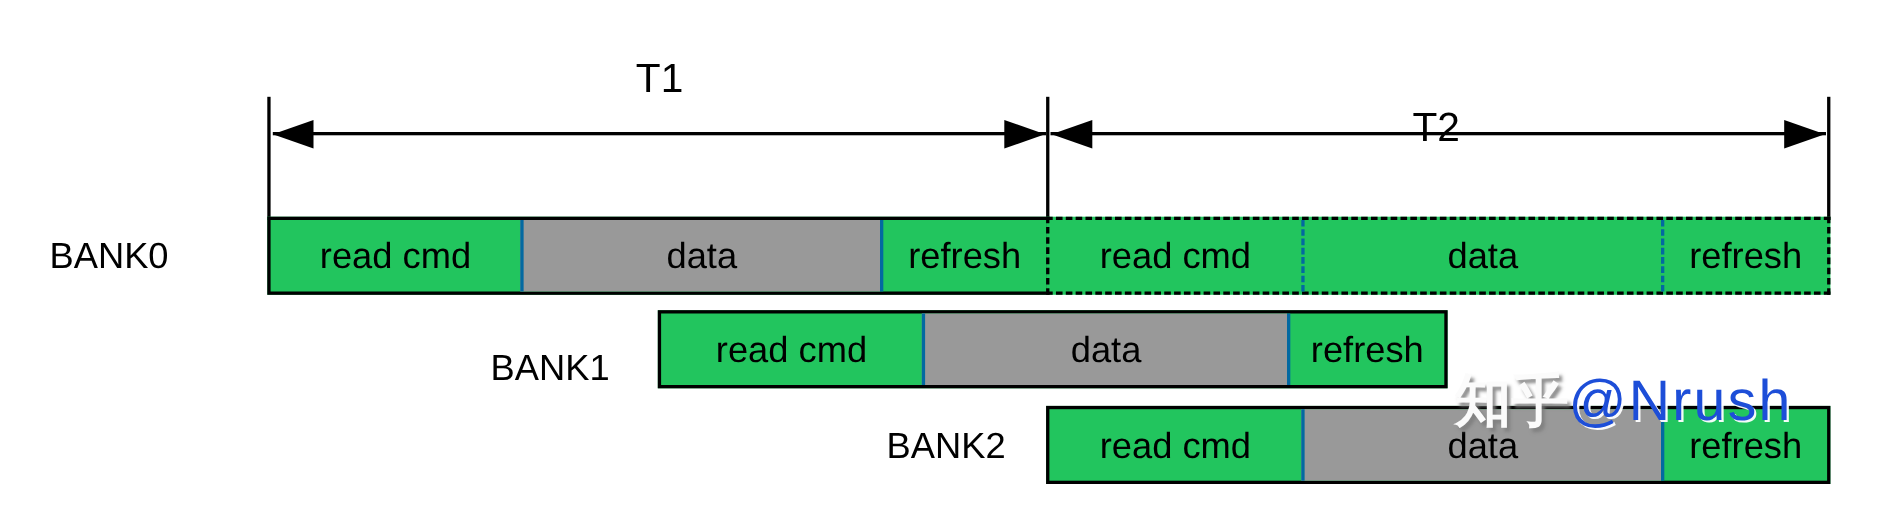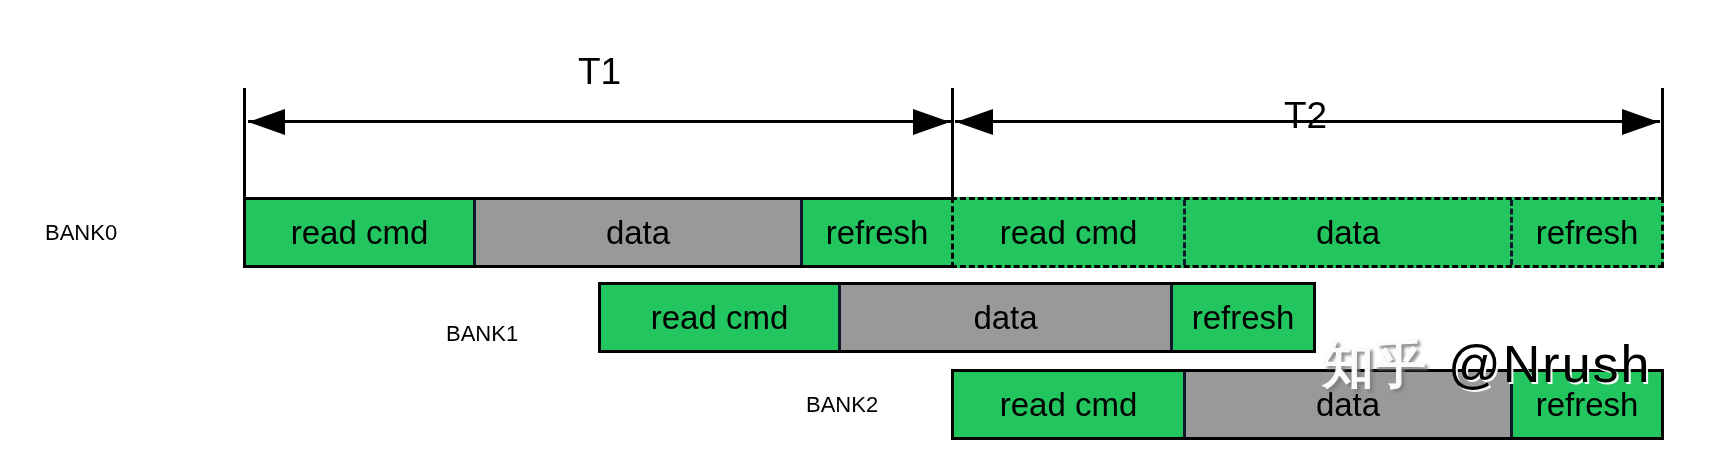"BANK0" .banklabel { font-size: 22px -> 33px }
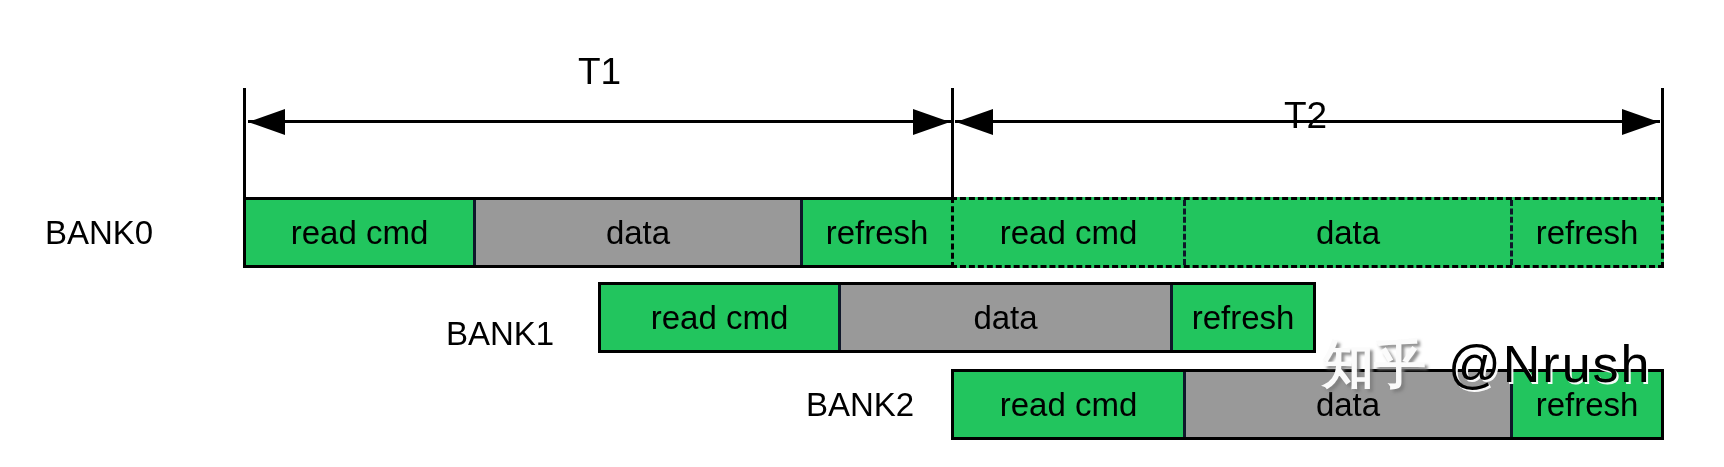"data" .cell + .cell { border-left: 3px solid #0f172a -> 3px solid #0369a1 }
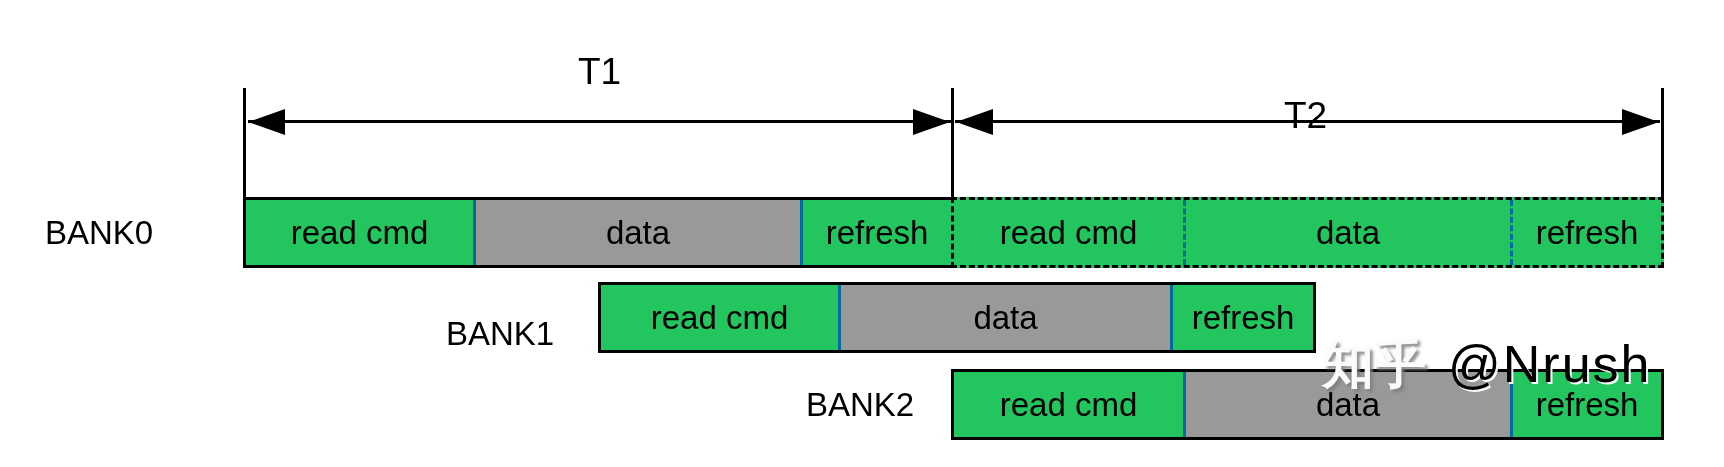"知乎" .watermark { gap: 22px -> none }
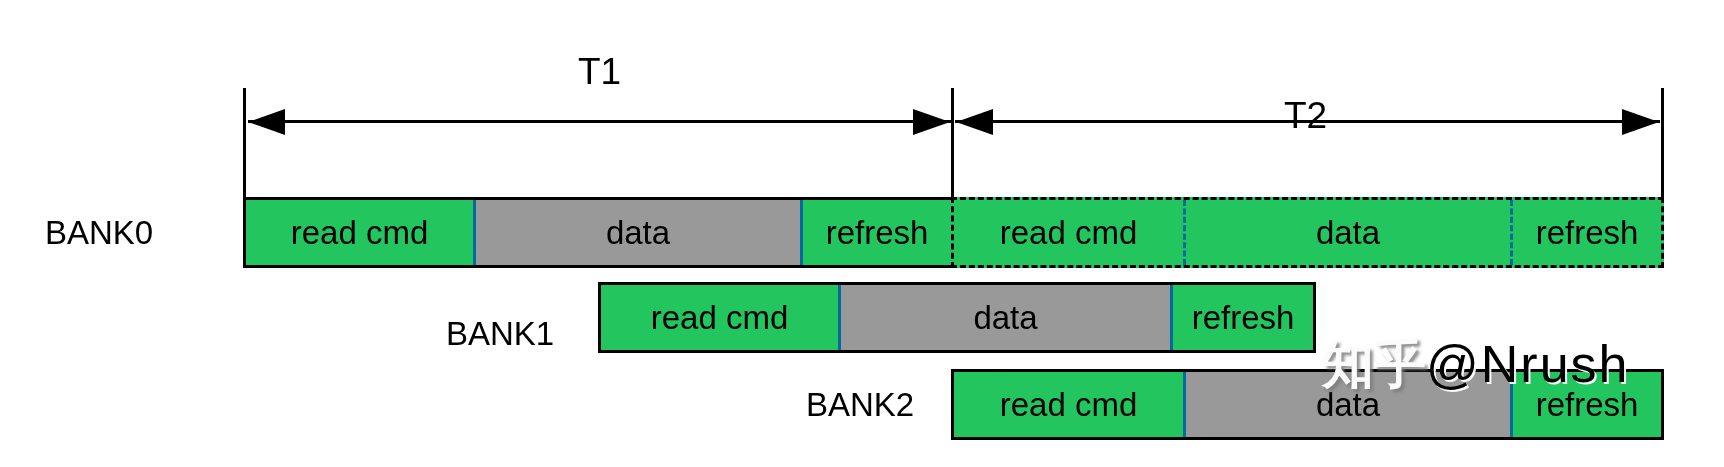"@Nrush" .wm-handle { color: #000000 -> #1d4ed8 }
